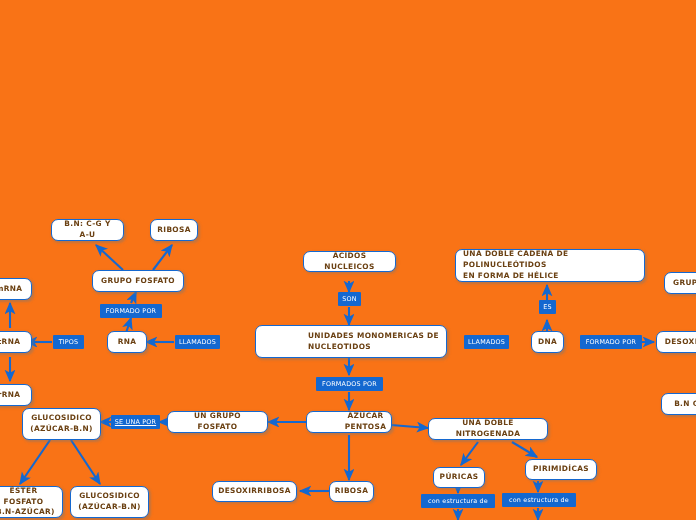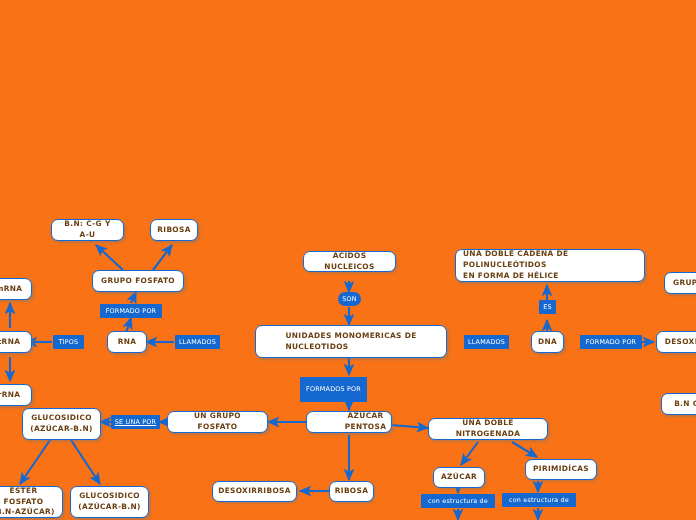"UNA DOBLE CADENA DE POLINUCLEÓTIDOS" .node.left { justify-content: center -> flex-end }
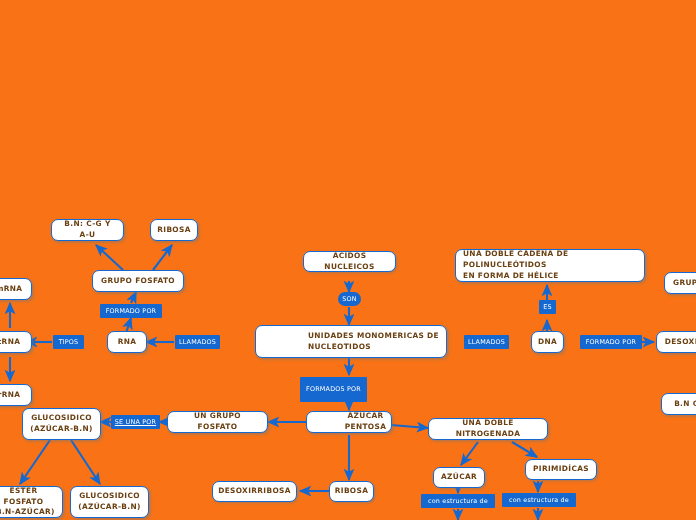"SON" div.linklabel { border-radius: 7px -> none }
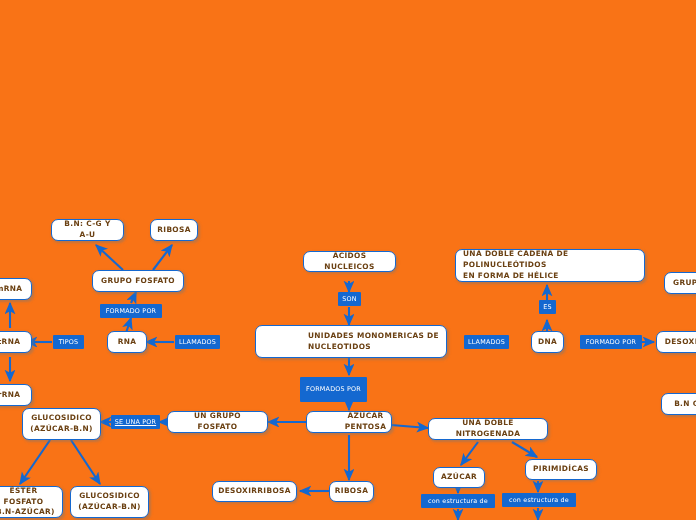"FORMADOS POR" div.linklabel { height: 25px -> 14px; left: 300px -> 316px }
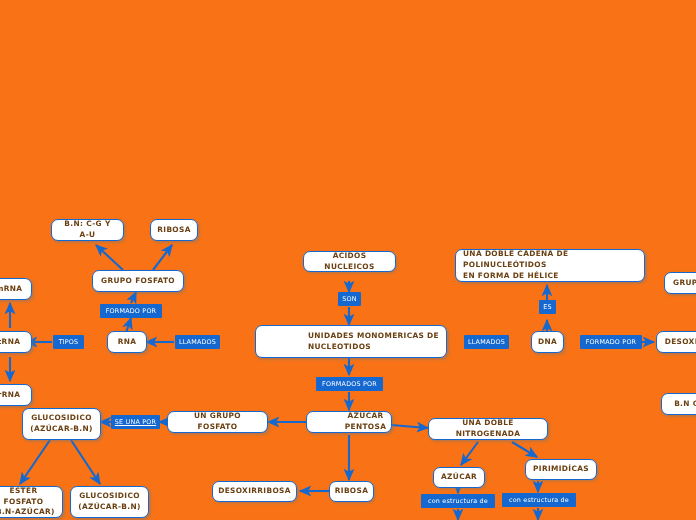"AZÚCAR" span { text: AZÚCAR -> PÚRICAS }
